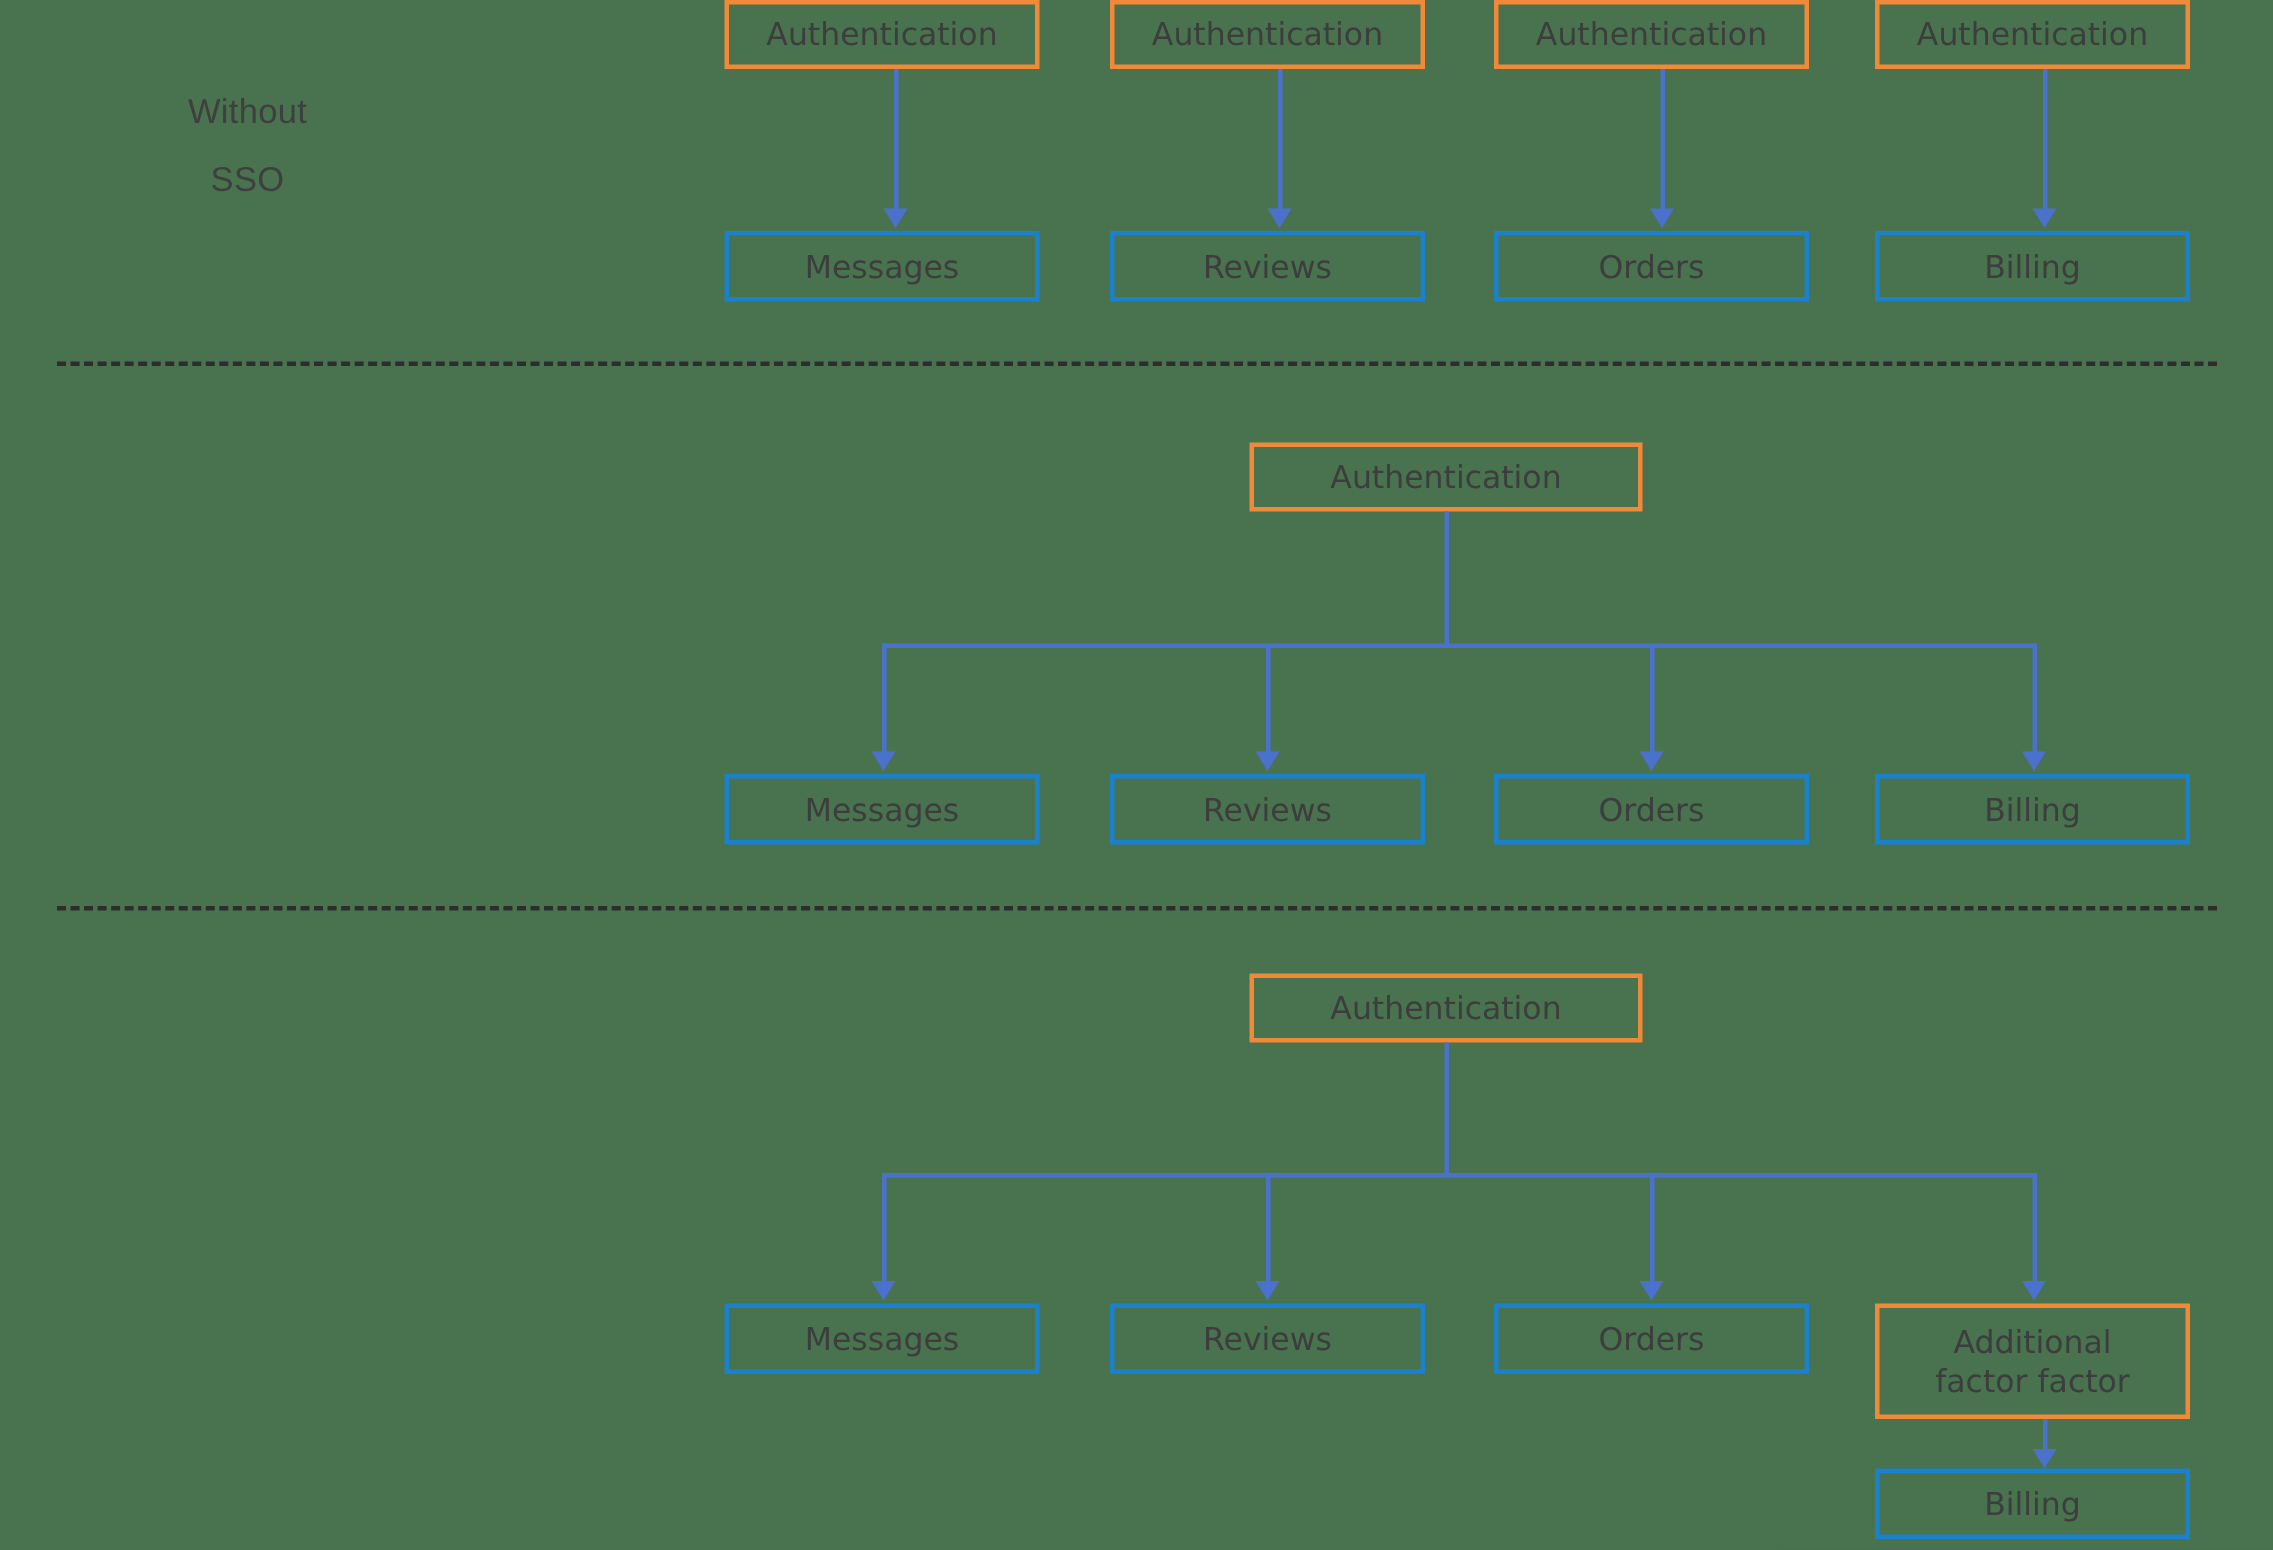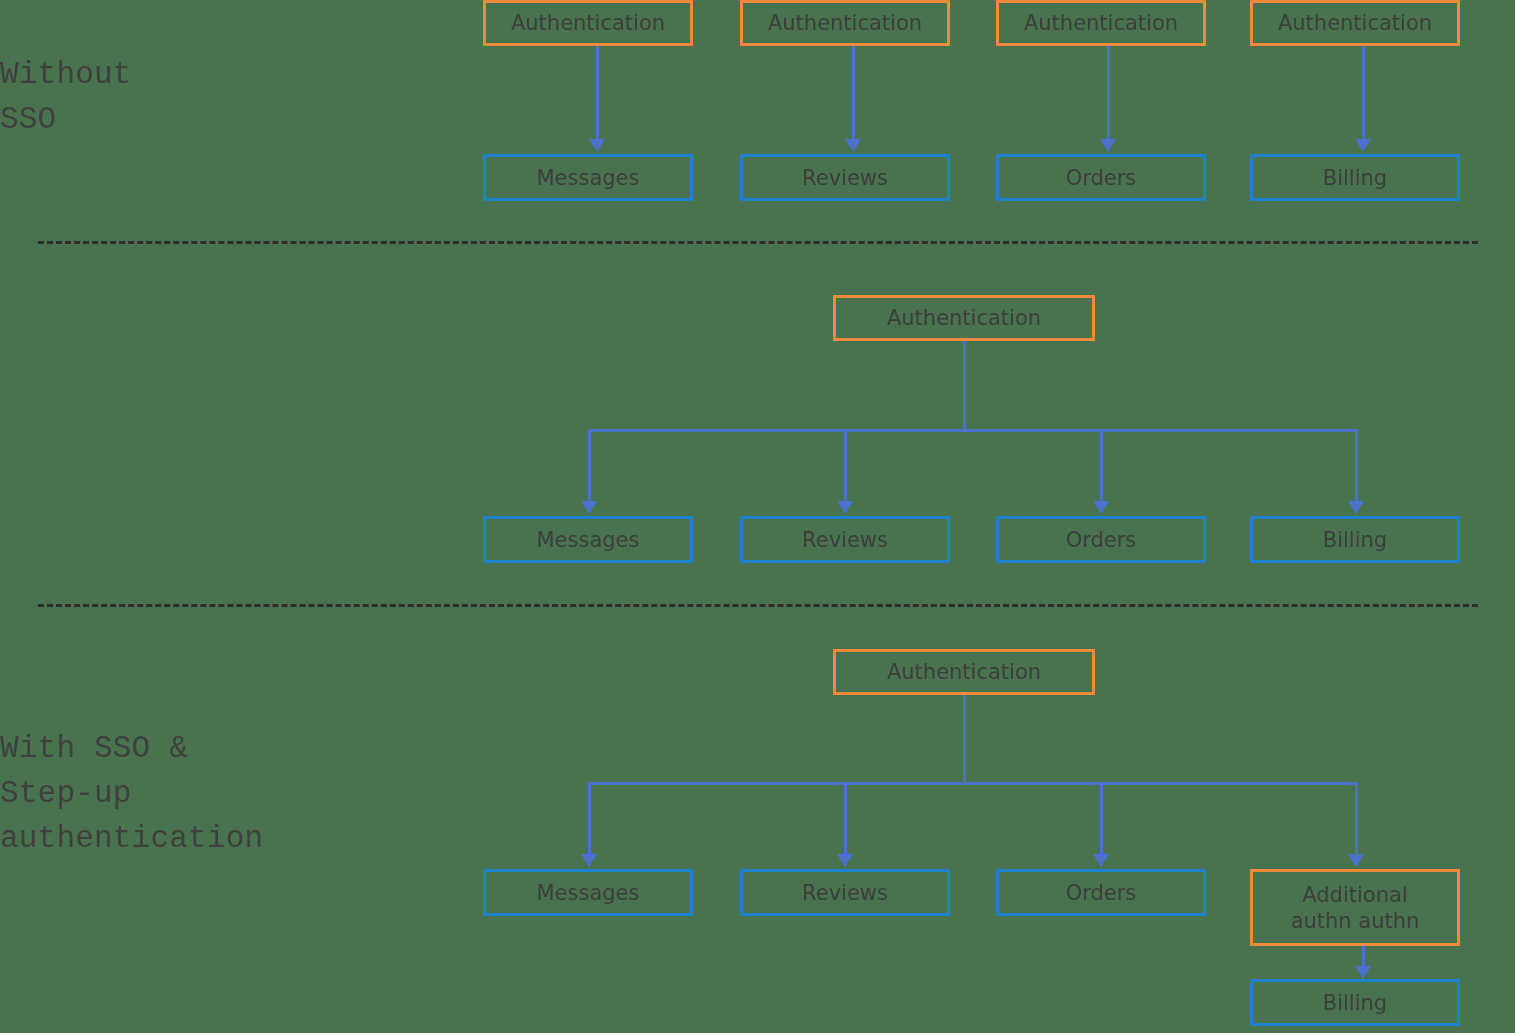"Without" .section-label { font-family: Liberation Mono, monospace -> Liberation Sans, sans-serif; font-size: 31px -> 23px; text-align: none -> center }
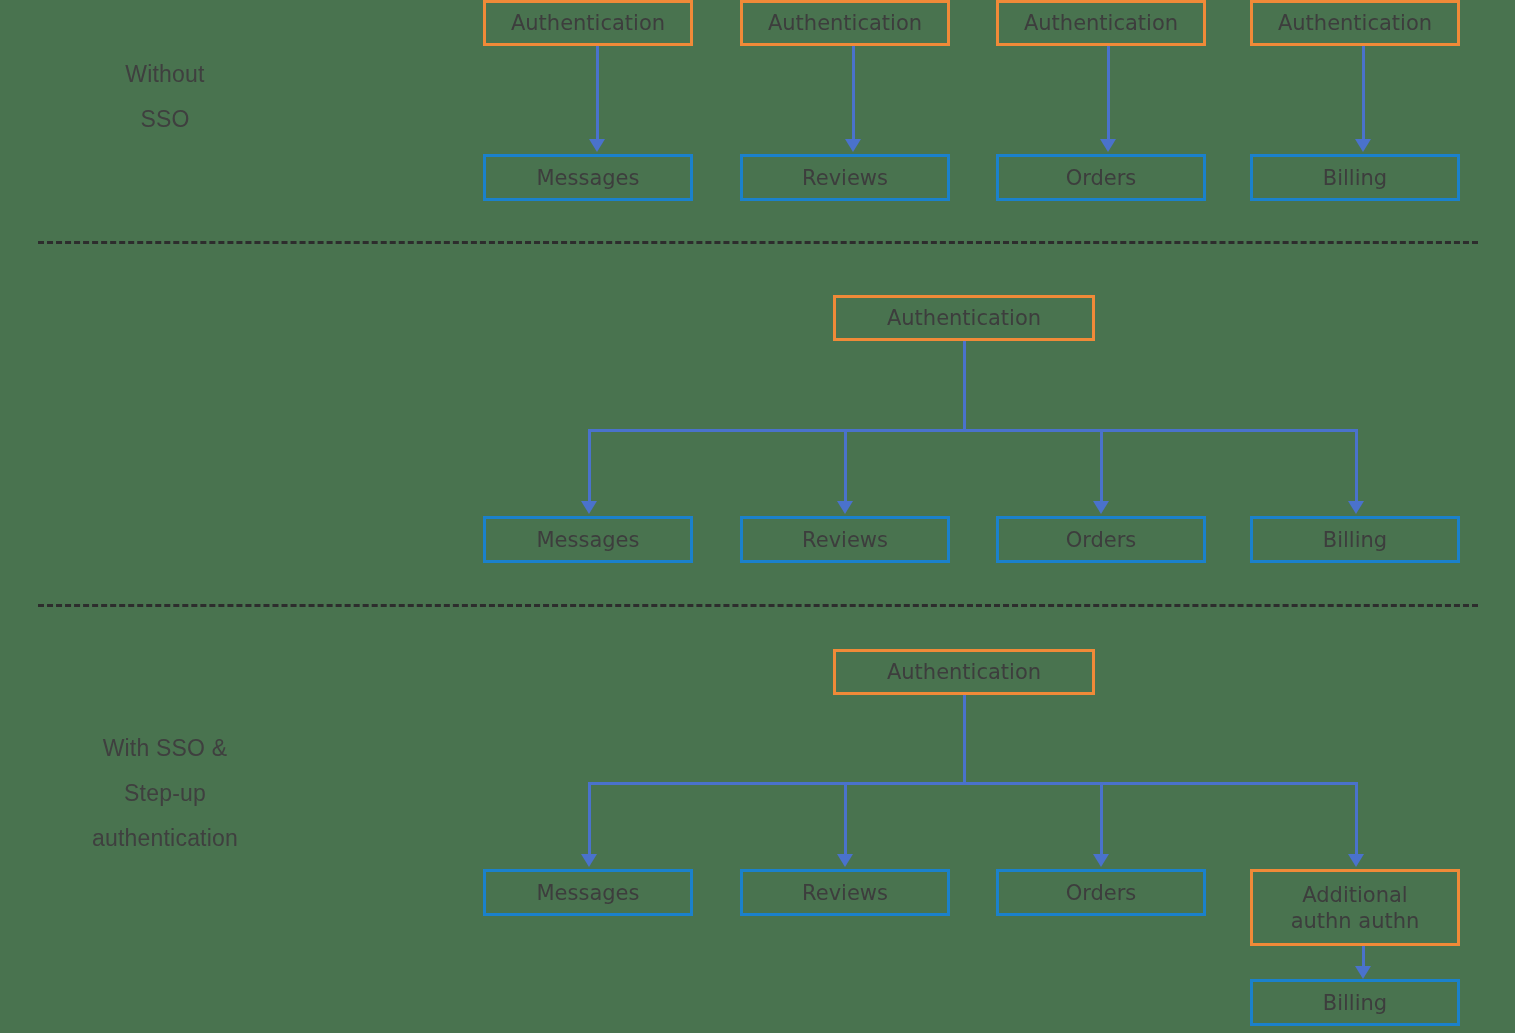"With SSO &" div.section-label { html: <div> <span>With SSO &amp;</span><br> <span>Step-up</span><br> <span>authentication</span> </div> -> none }
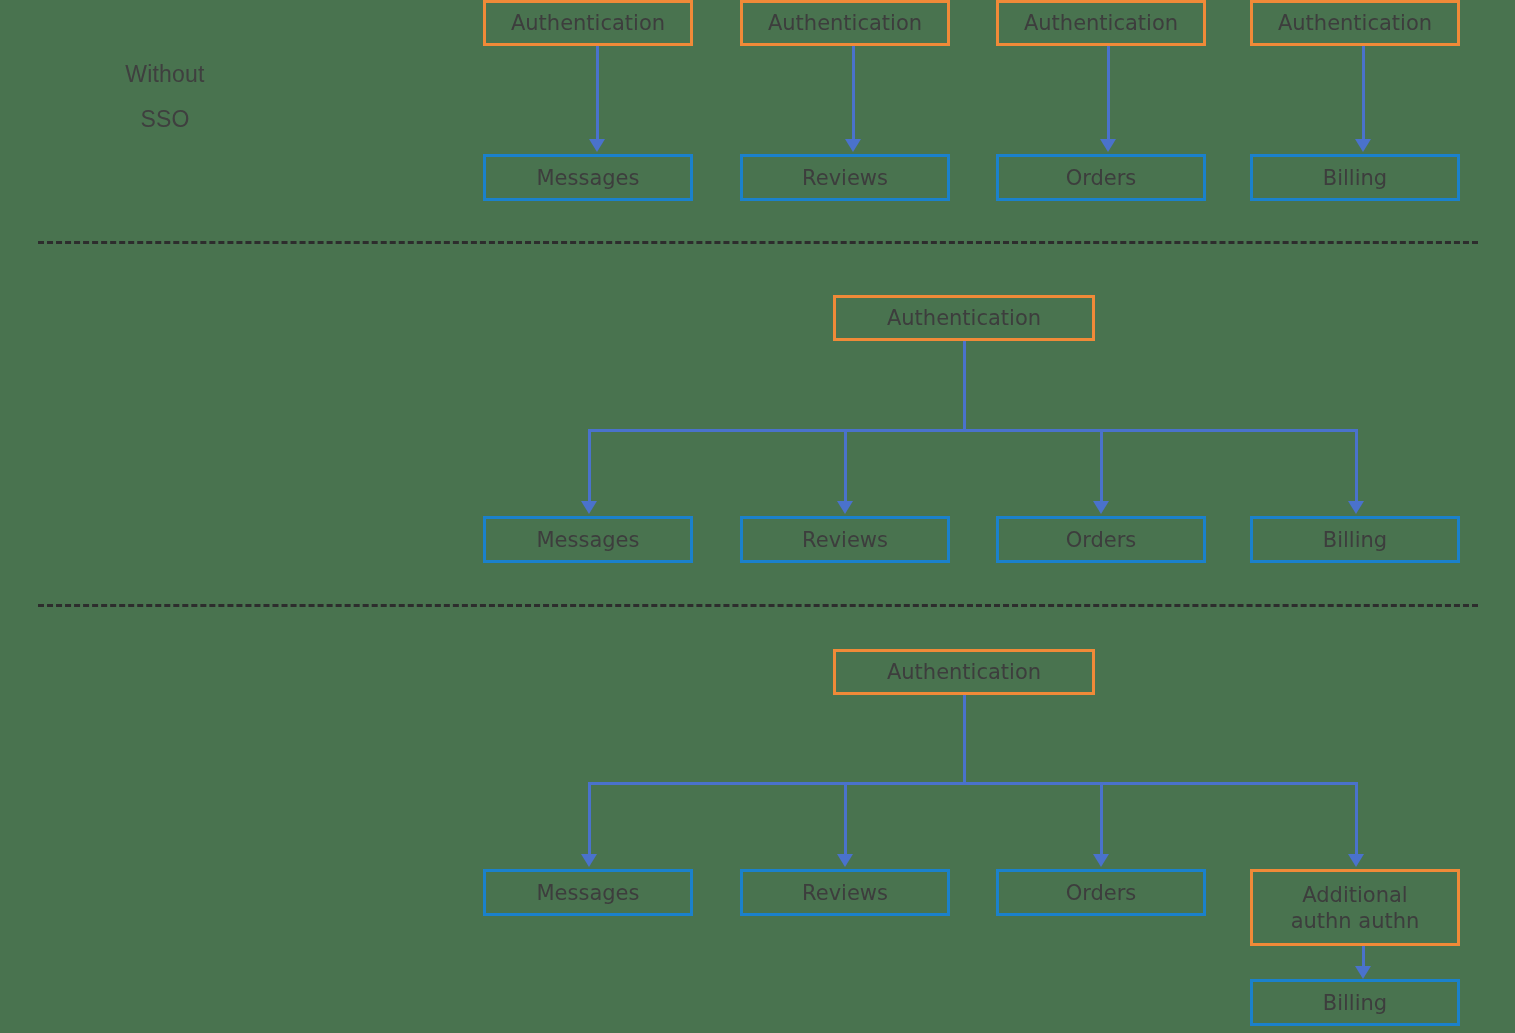"authn authn" span.node-label { text: authn authn -> factor factor }
